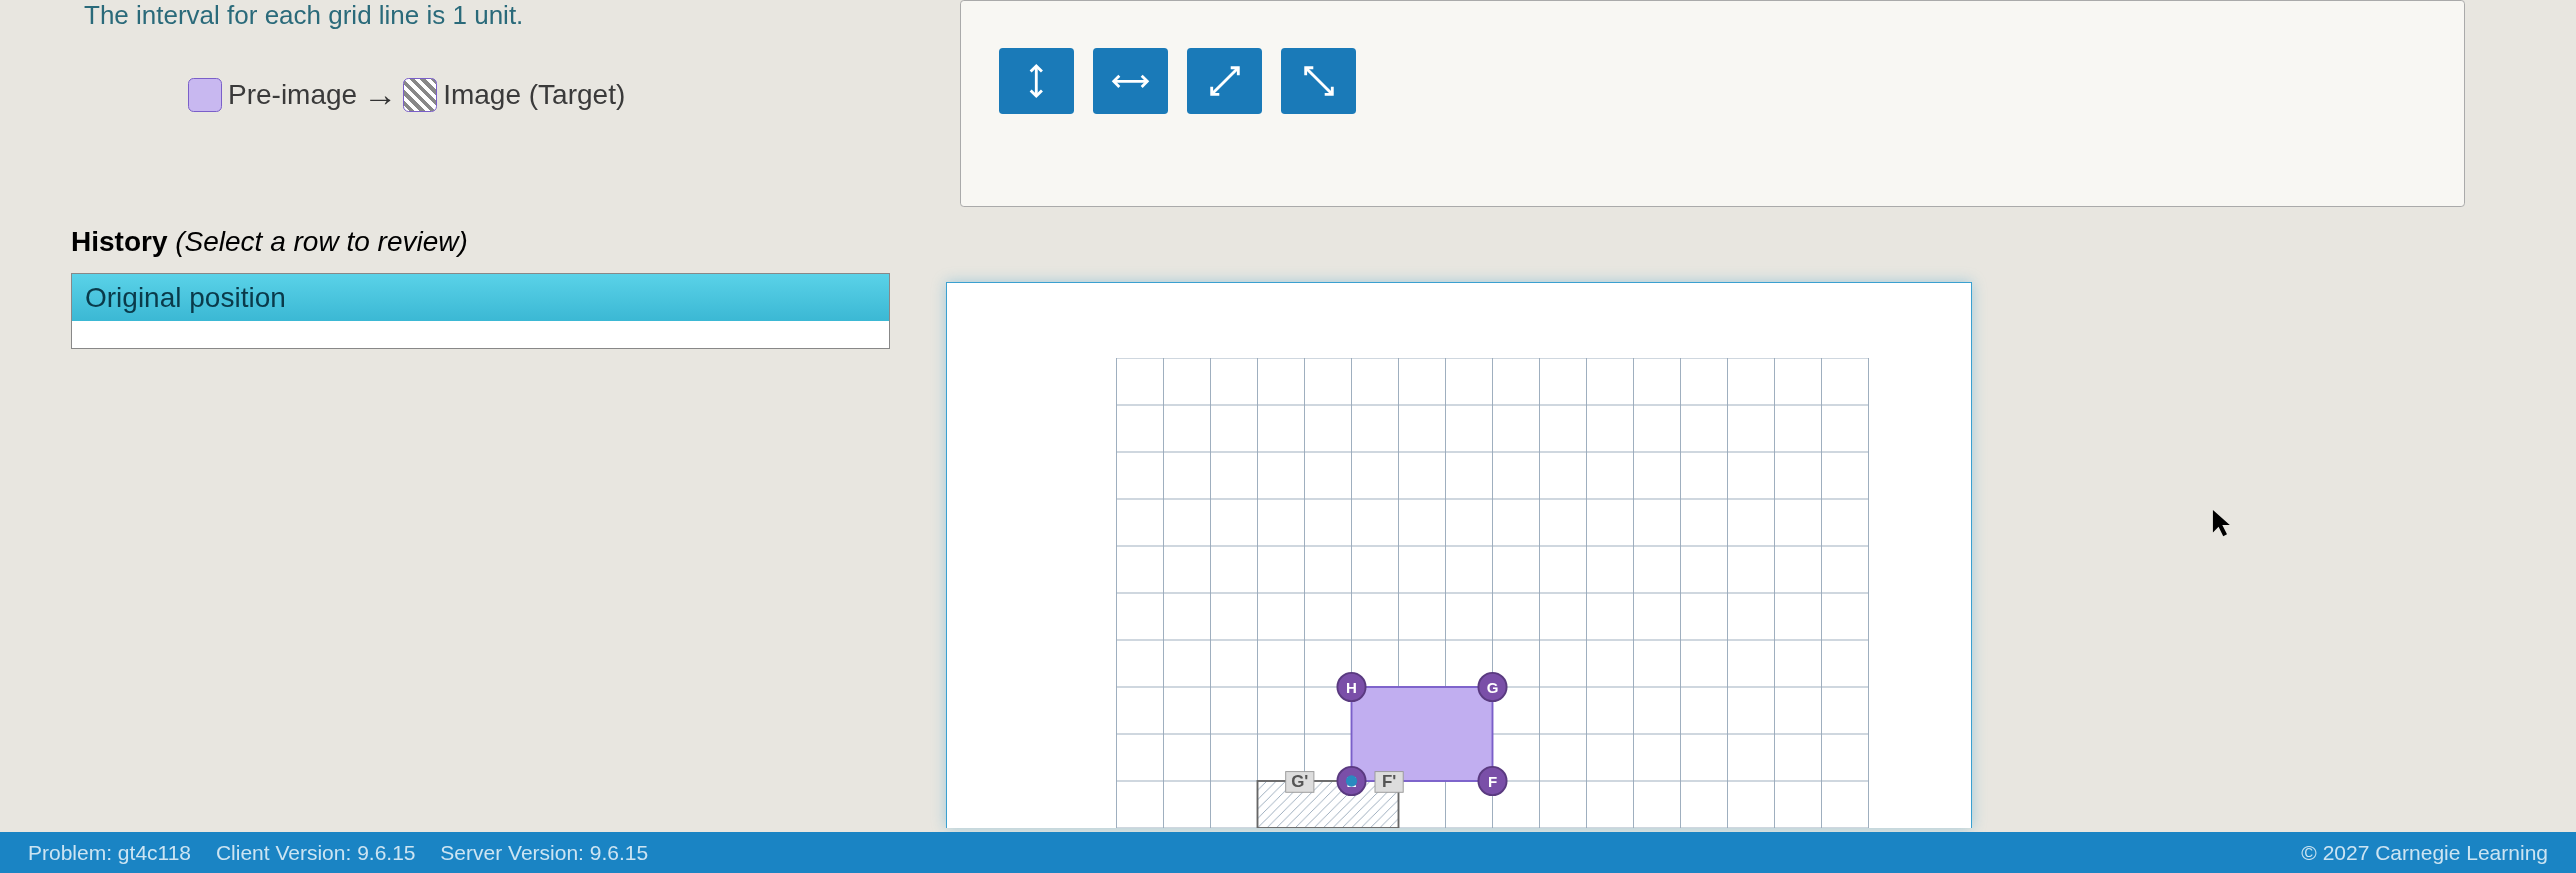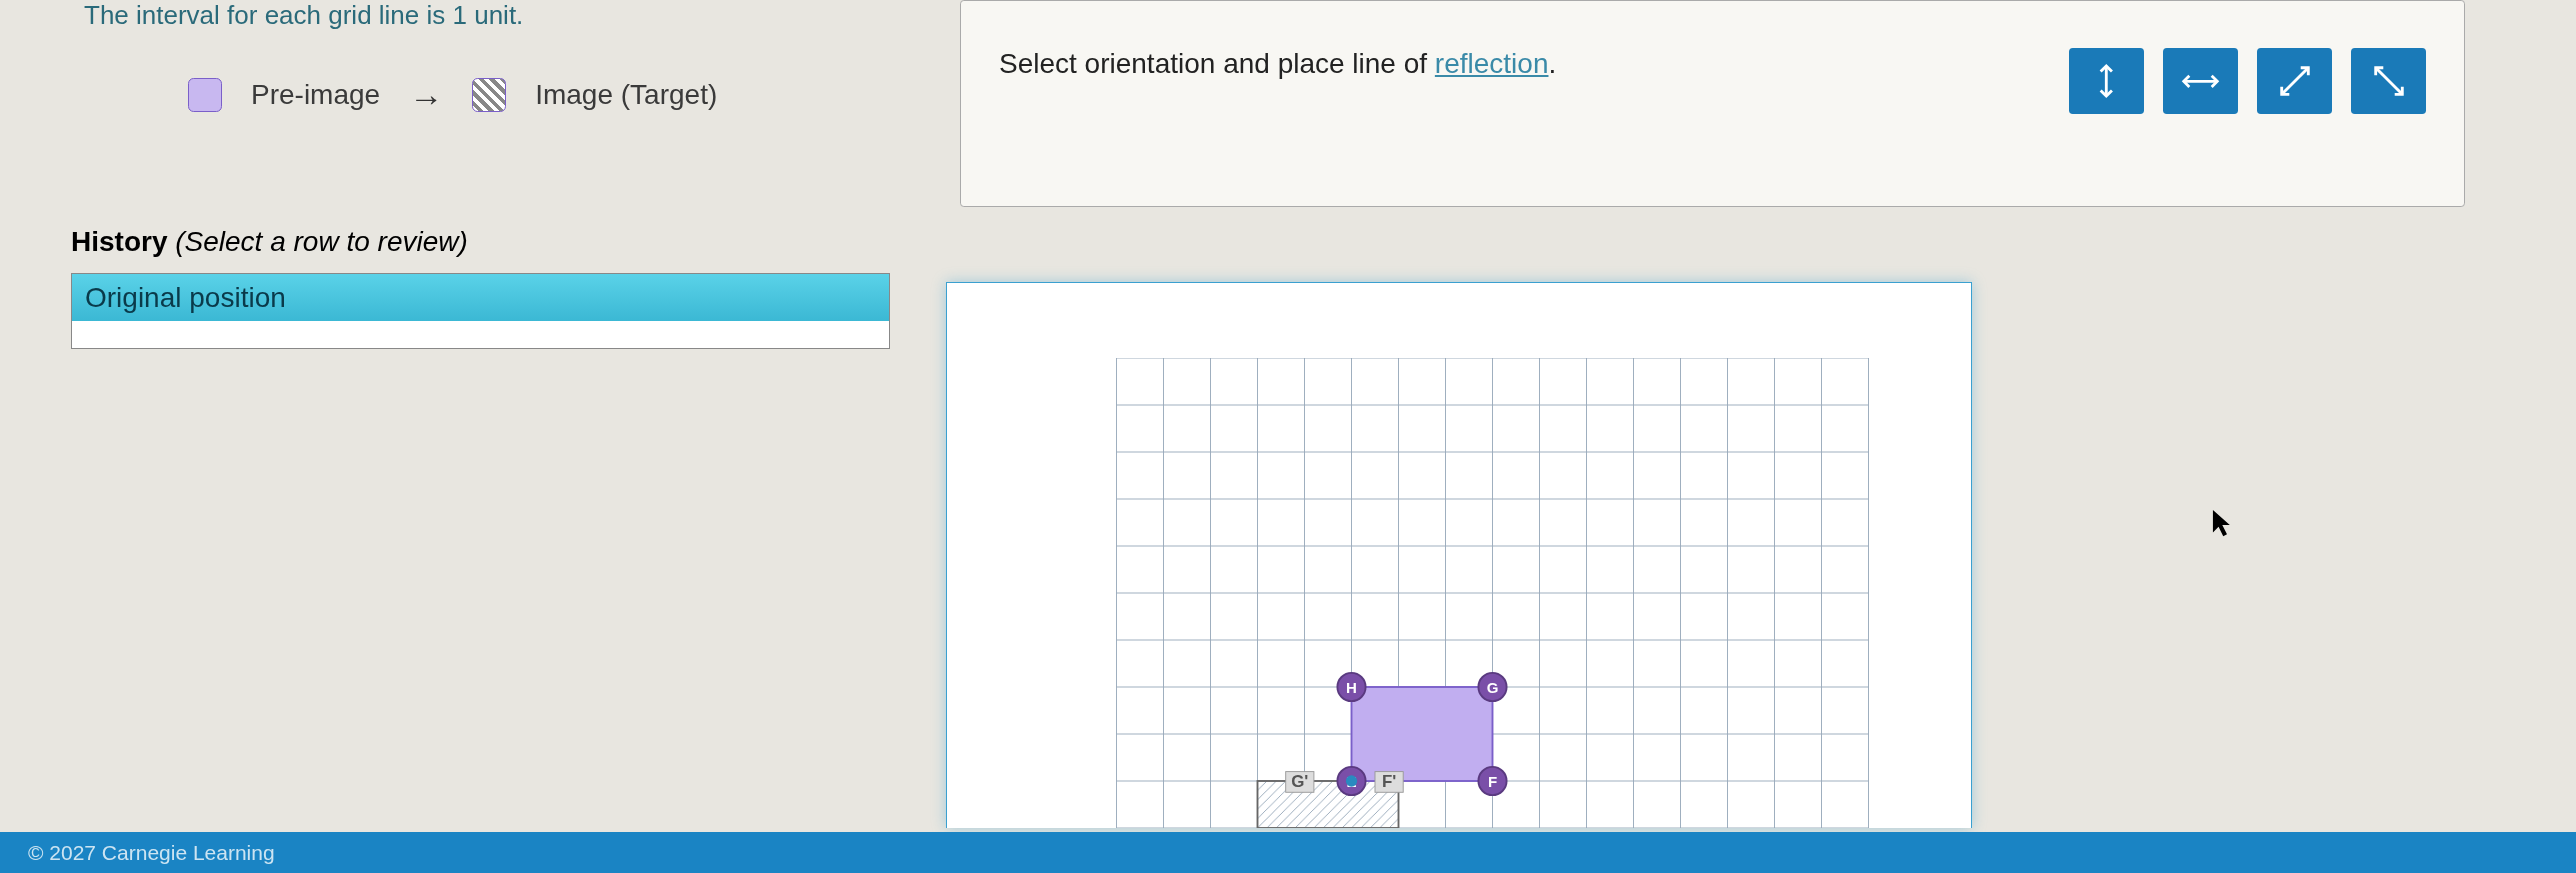"Select orientation and place line" div.prompt-text { html: <div> <span>Select orientation and place line of </span><span>reflection</span><span>.</span> </div> -> none }
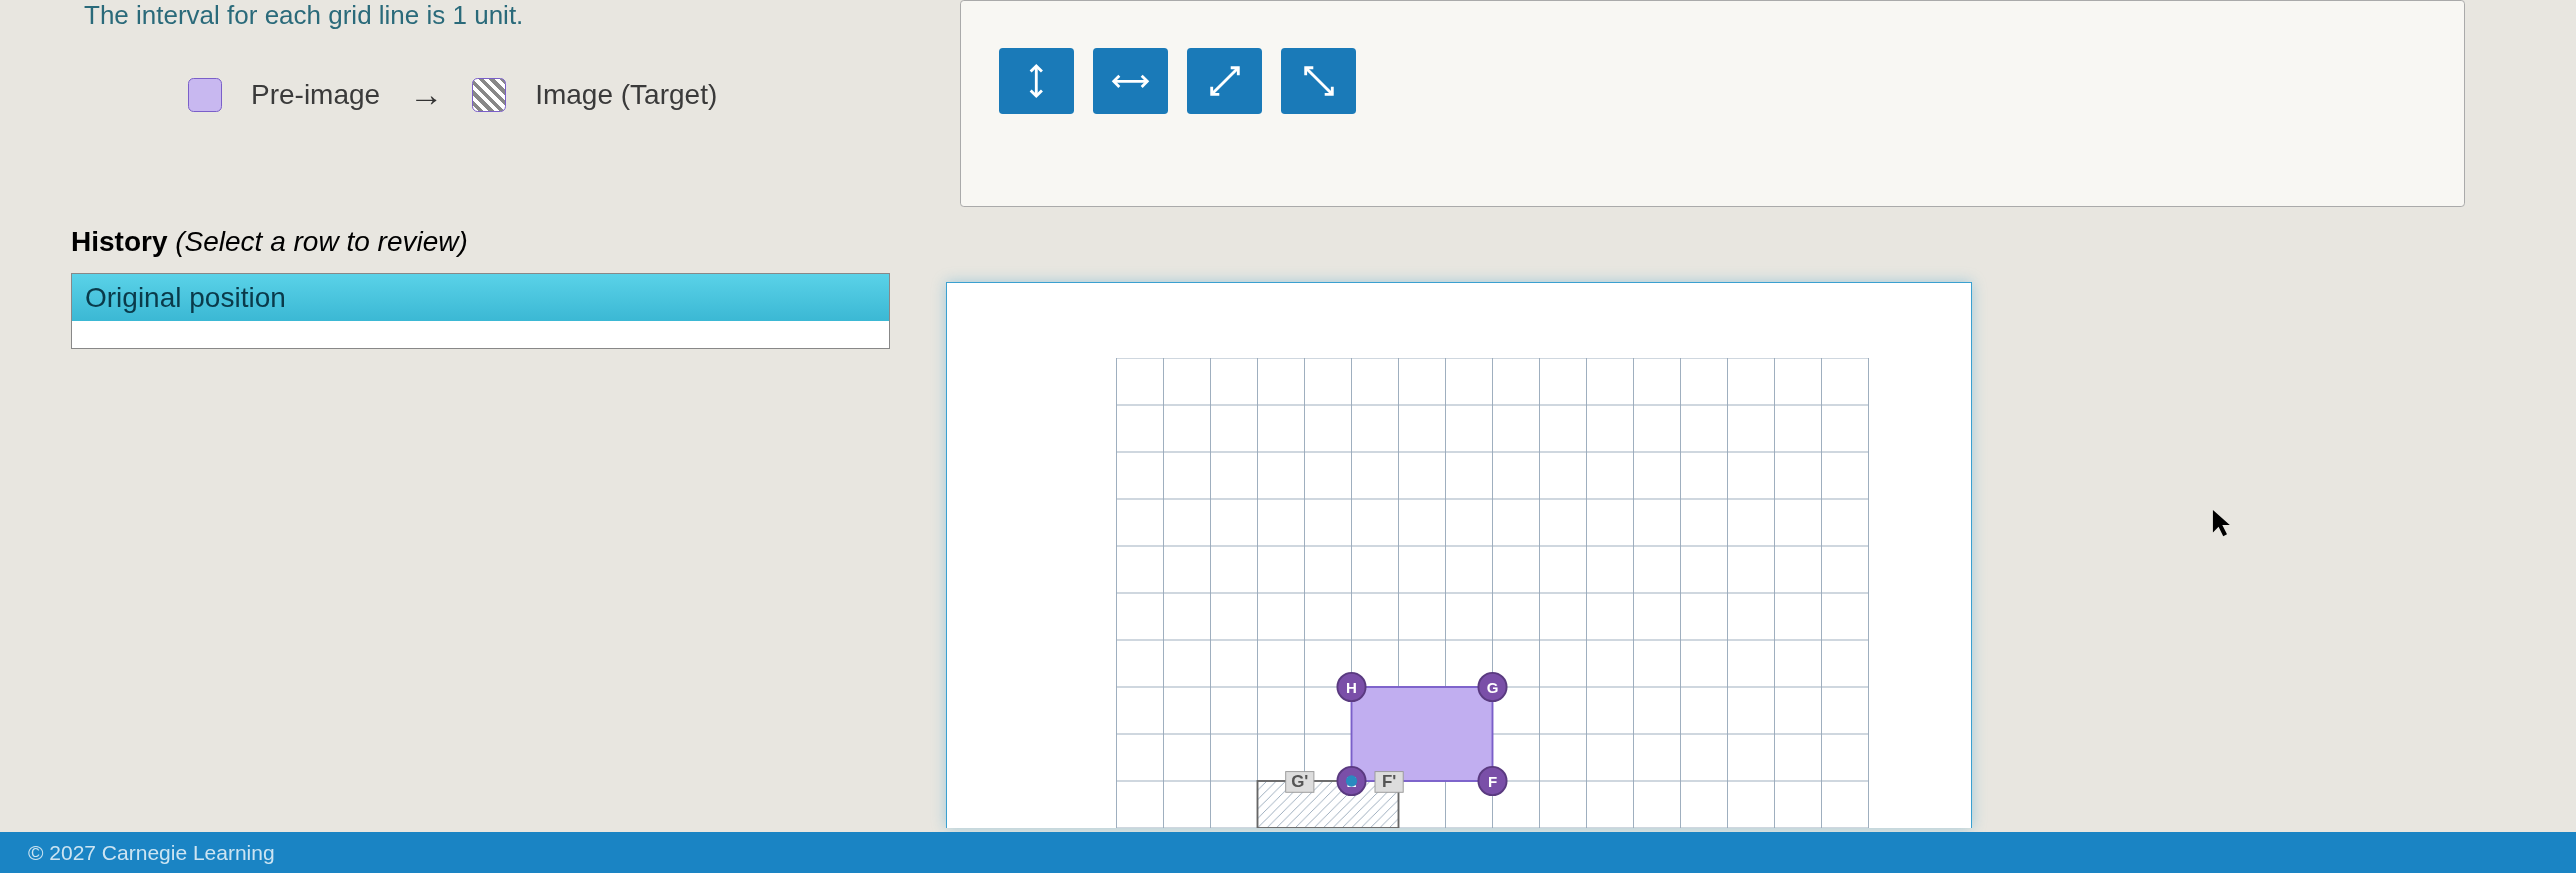"Pre-image" .legend-row { gap: 29px -> 6px }
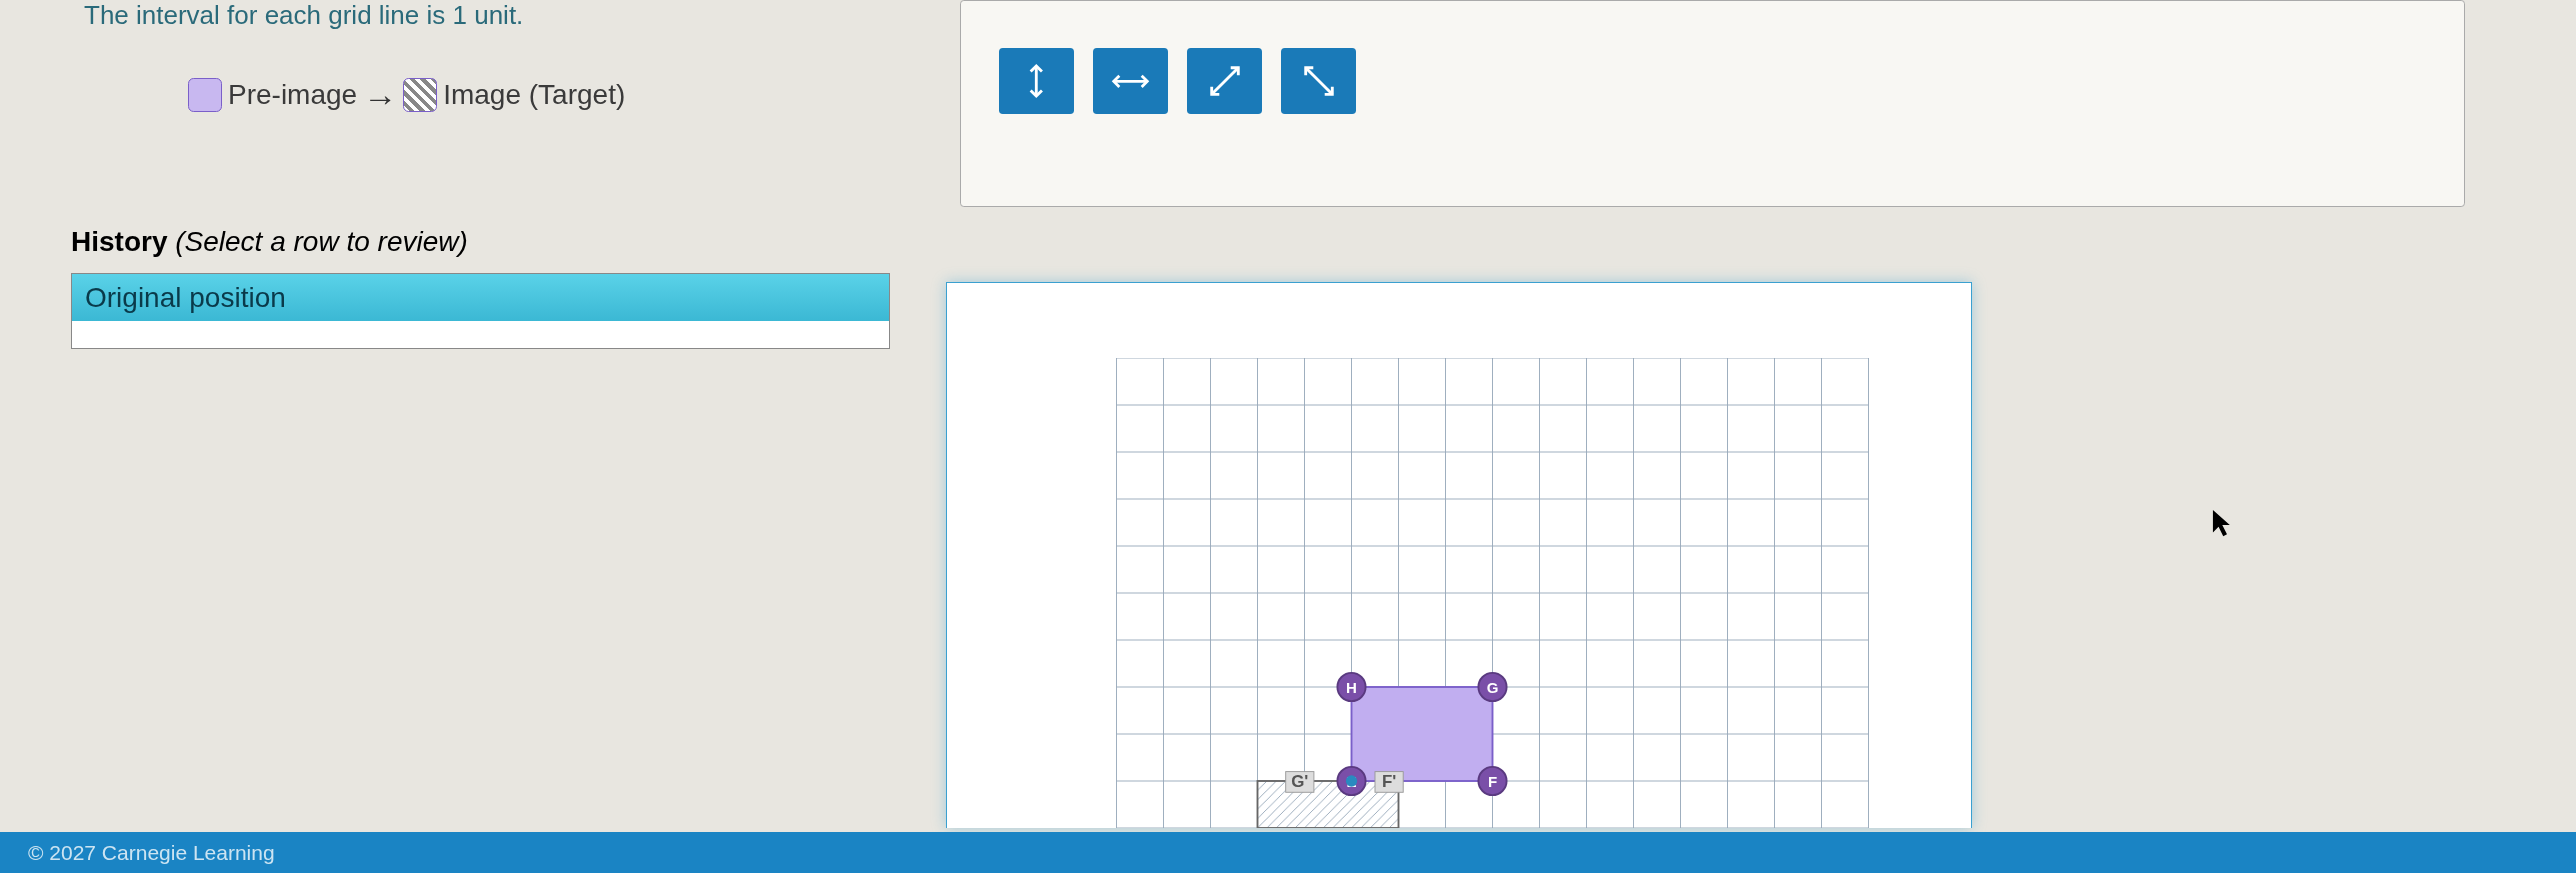"Problem: gt4c118 Client Version: 9.6.15" div.footer-left { html: none -> <div> <span>Problem: gt4c118</span> <span>Client Version: 9.6.15</span> <span>Server Version: 9.6.15</span> </div> }
